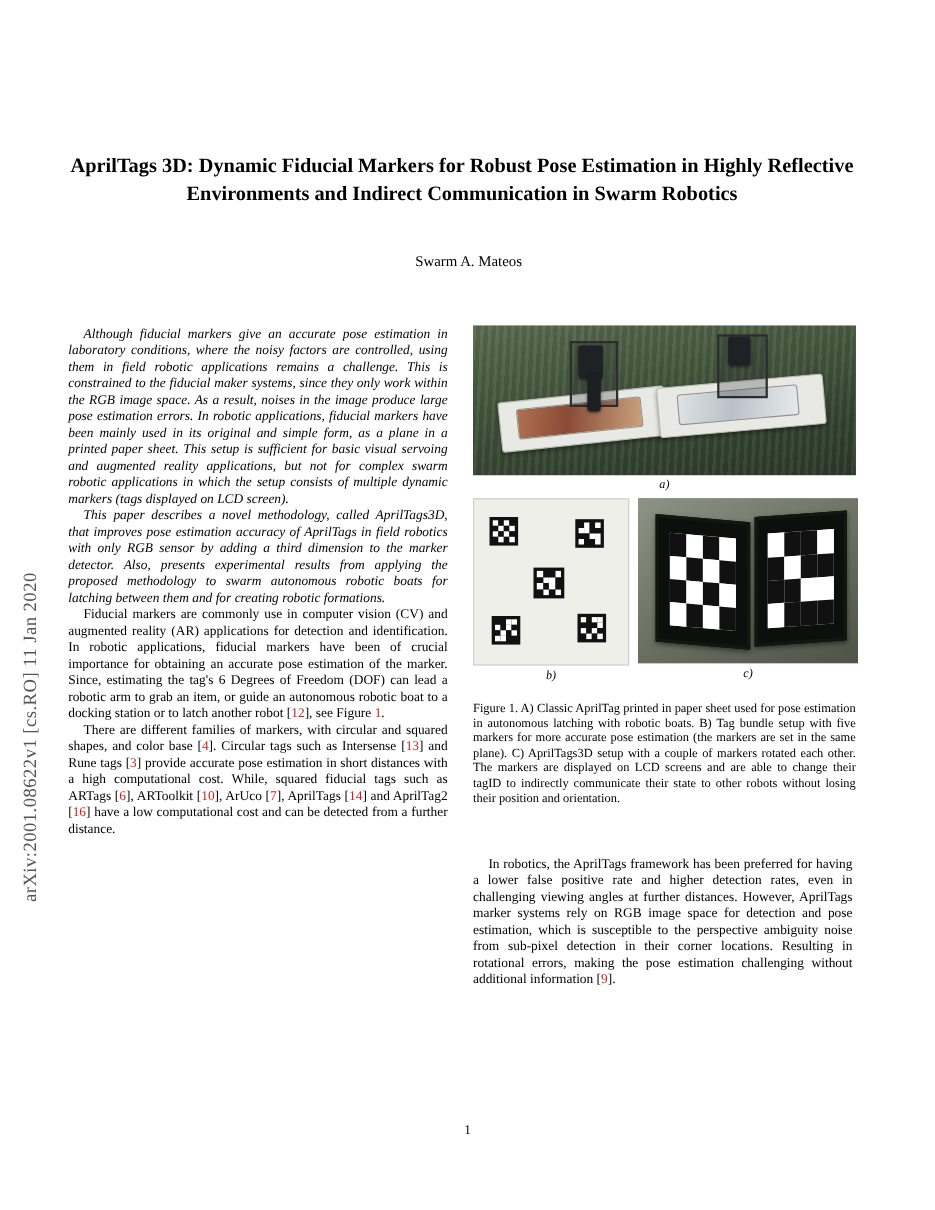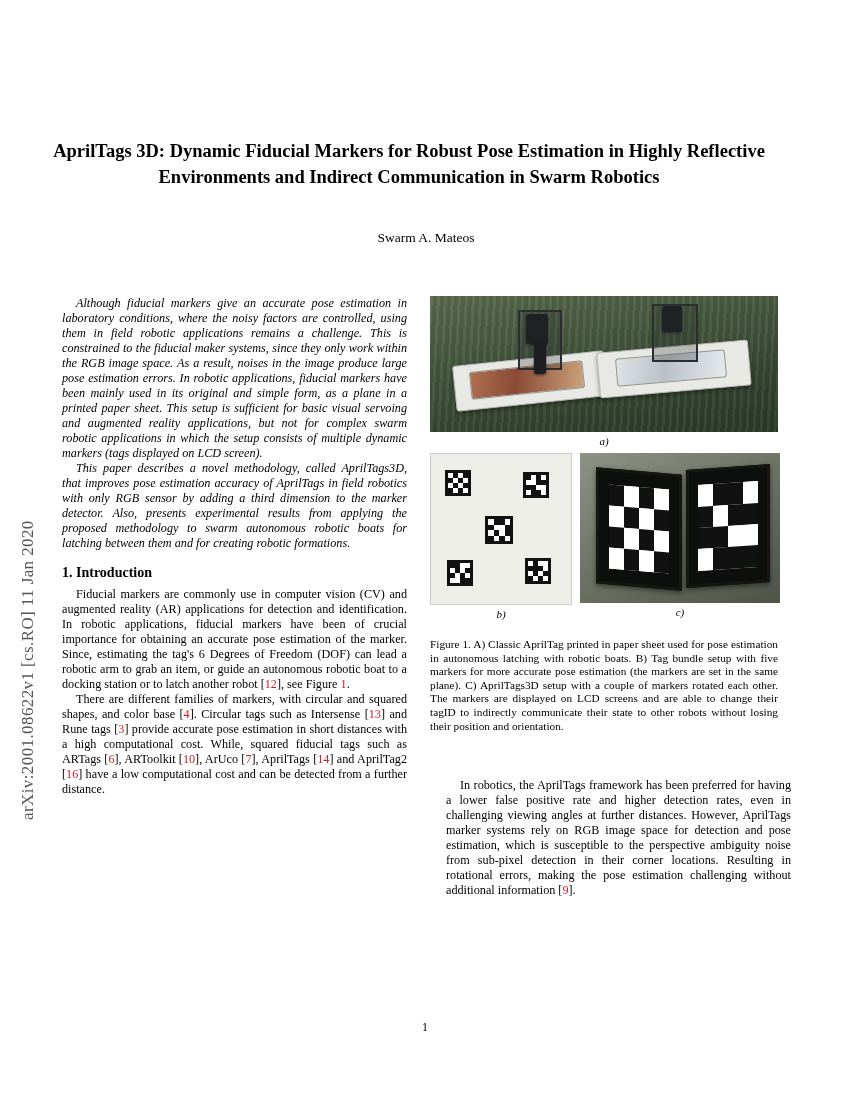"AprilTags 3D: Dynamic Fiducial Markers" .title-block { left: 53px -> 64px }
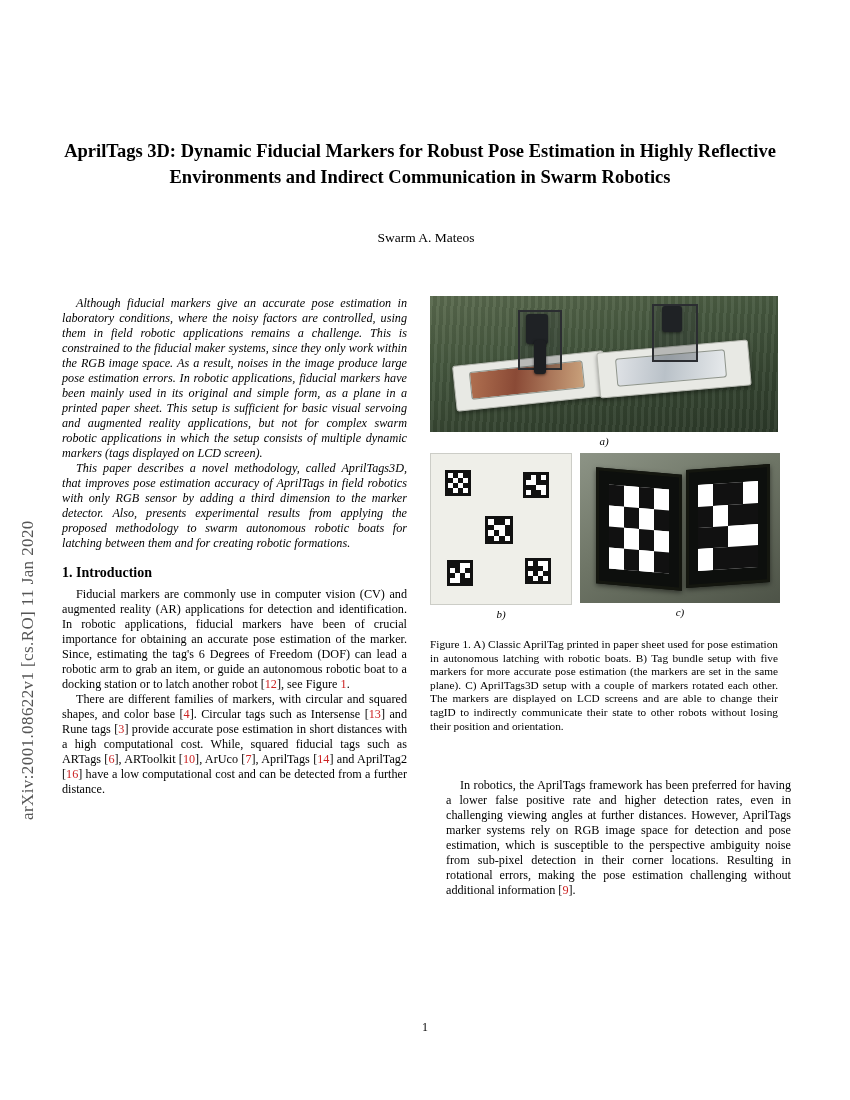"1. Introduction" h2.section-head { html: <h2>1. Introduction</h2> -> none }
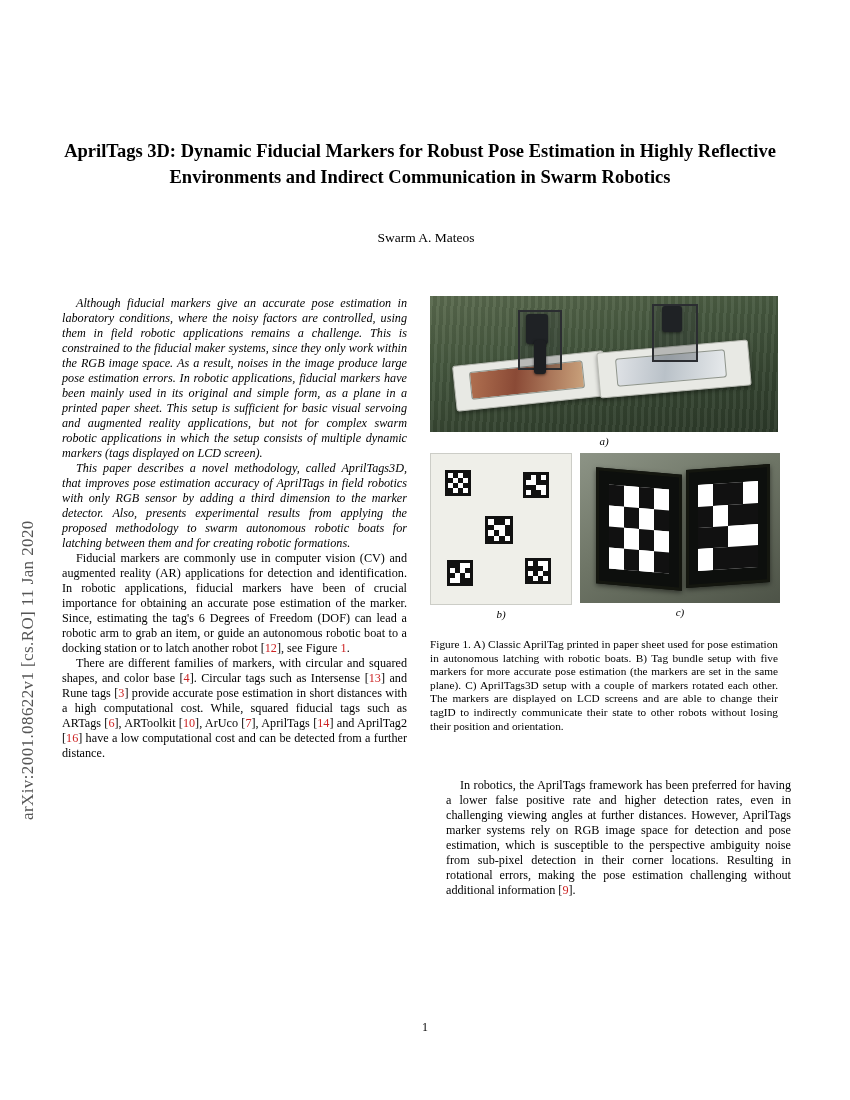"In robotics, the AprilTags framework" .col-right { margin-left: 16px -> none }
